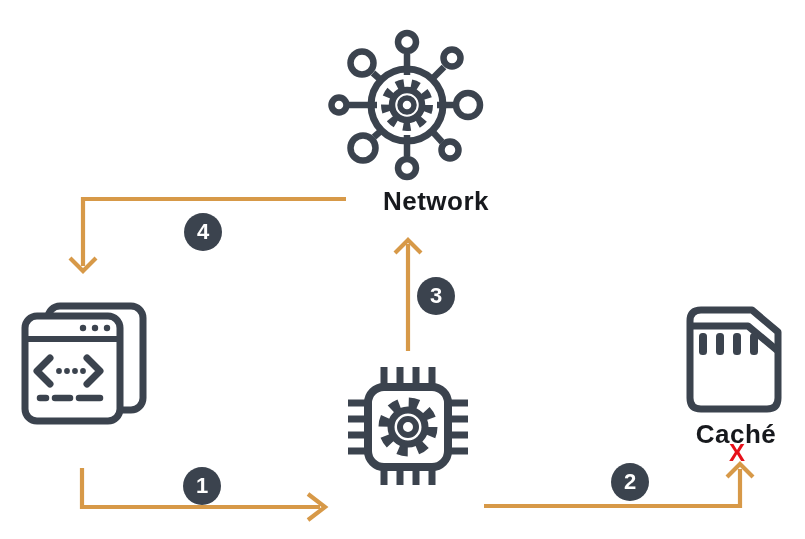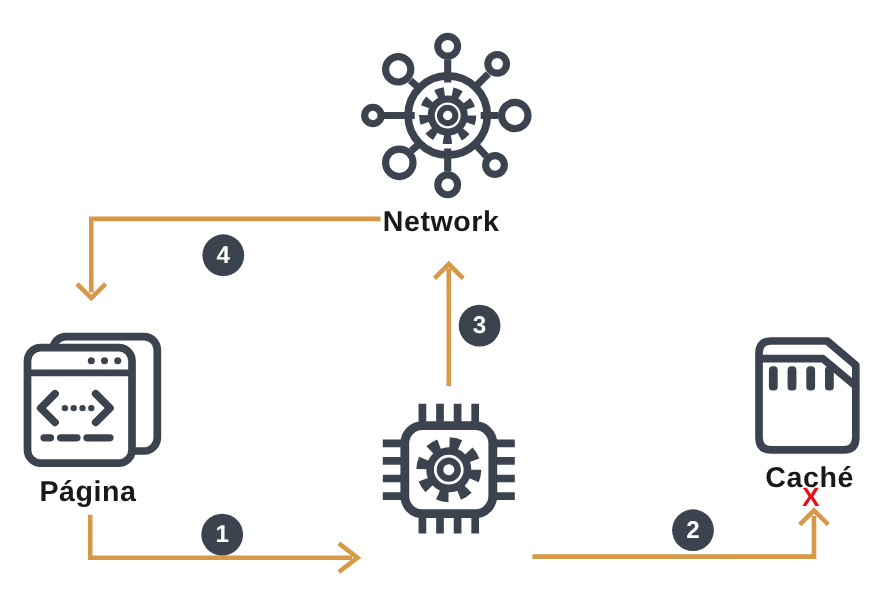"Network" div.node-label { left: 316px -> 351px }
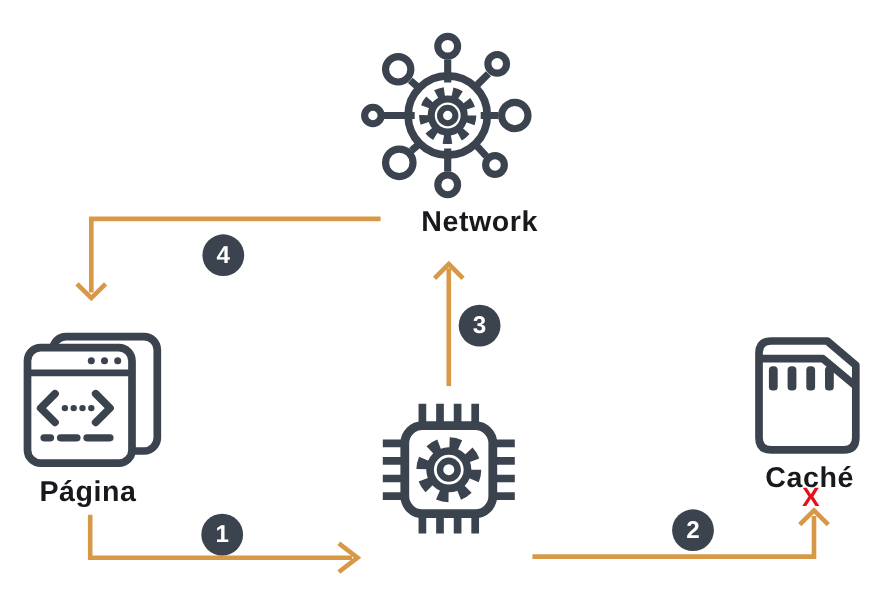"Página" div.node-label { html: <div>Página</div> -> none }
